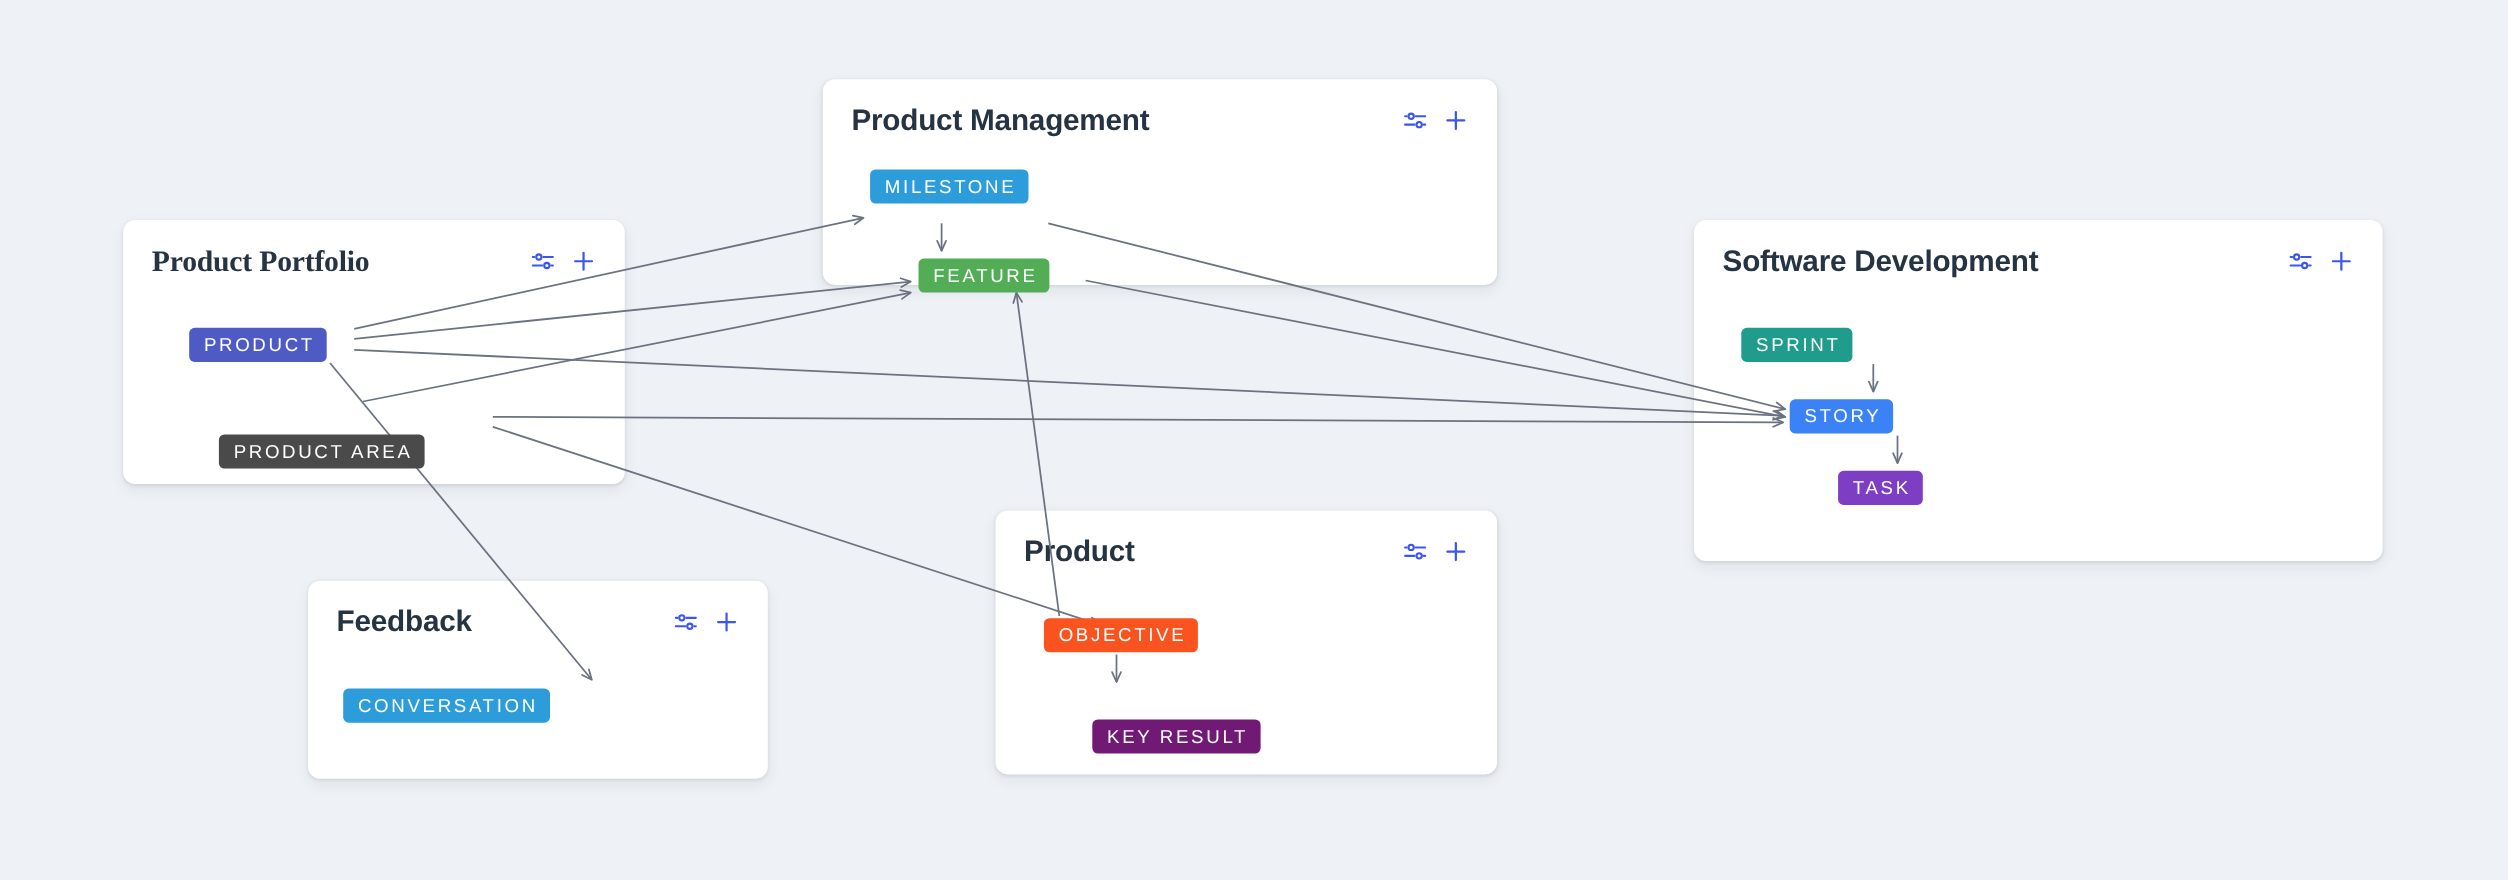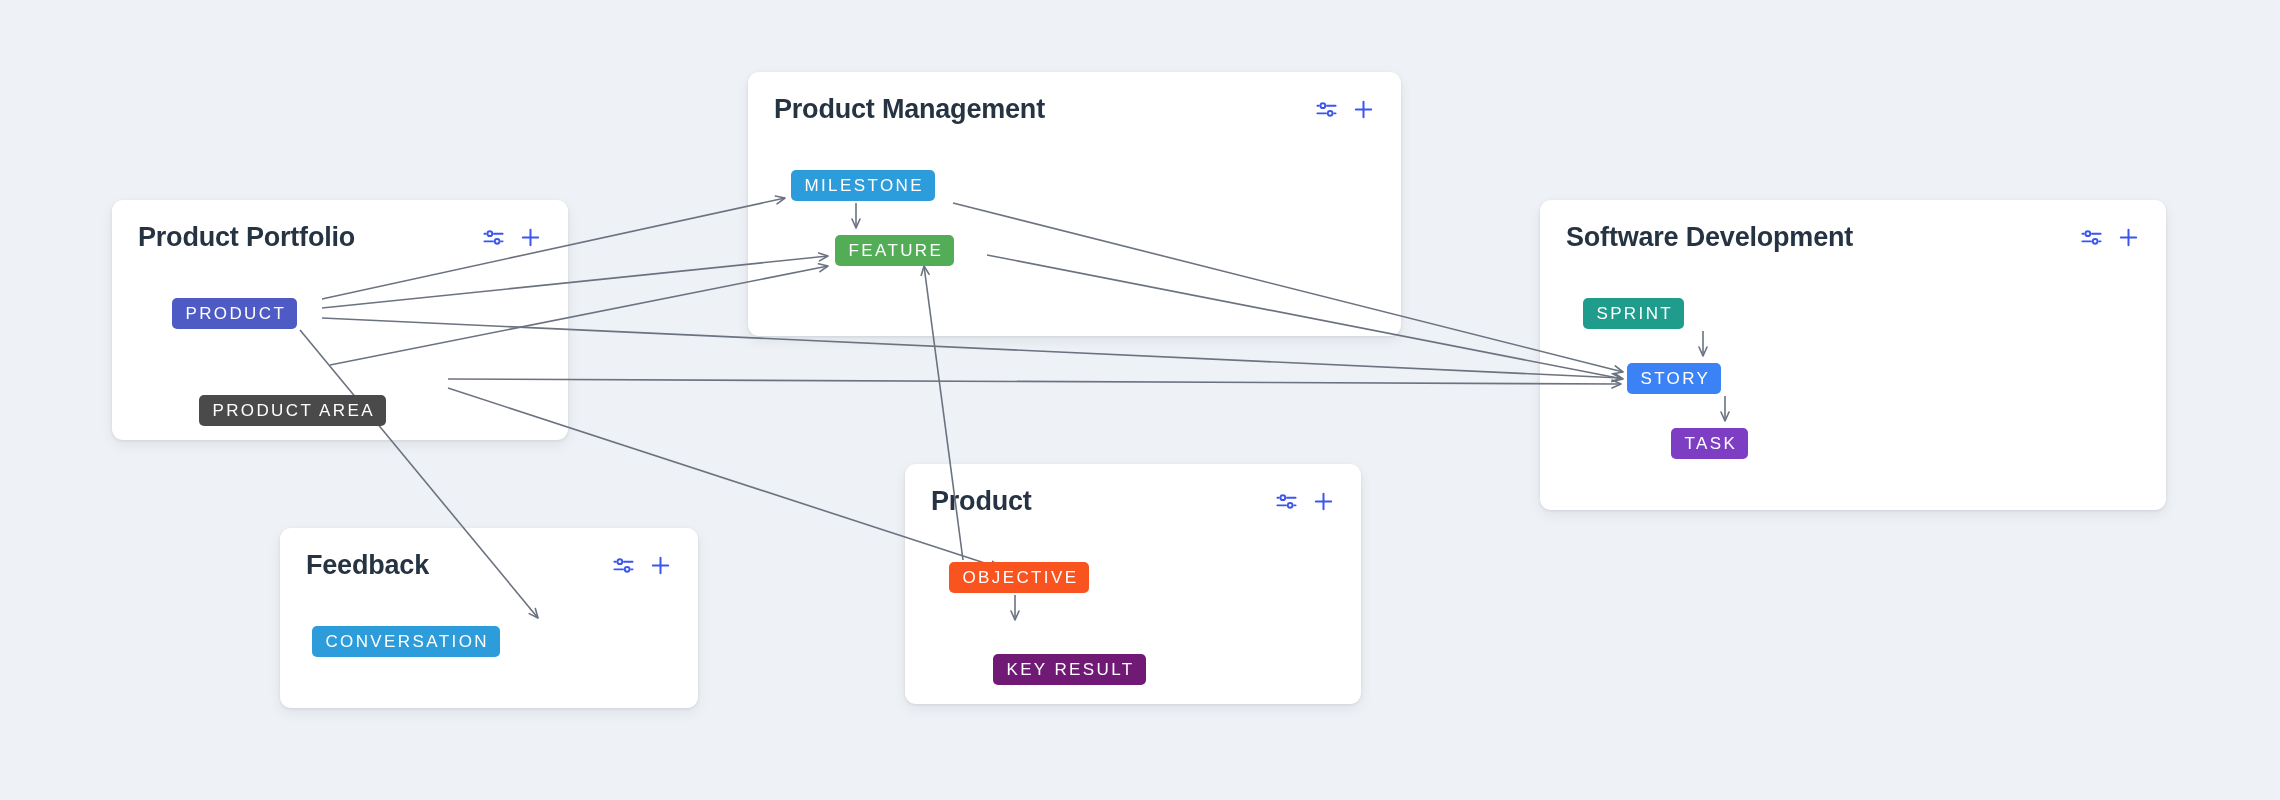"Product Management" div.card { height: 264px -> 187px; padding-left: 40px -> none }
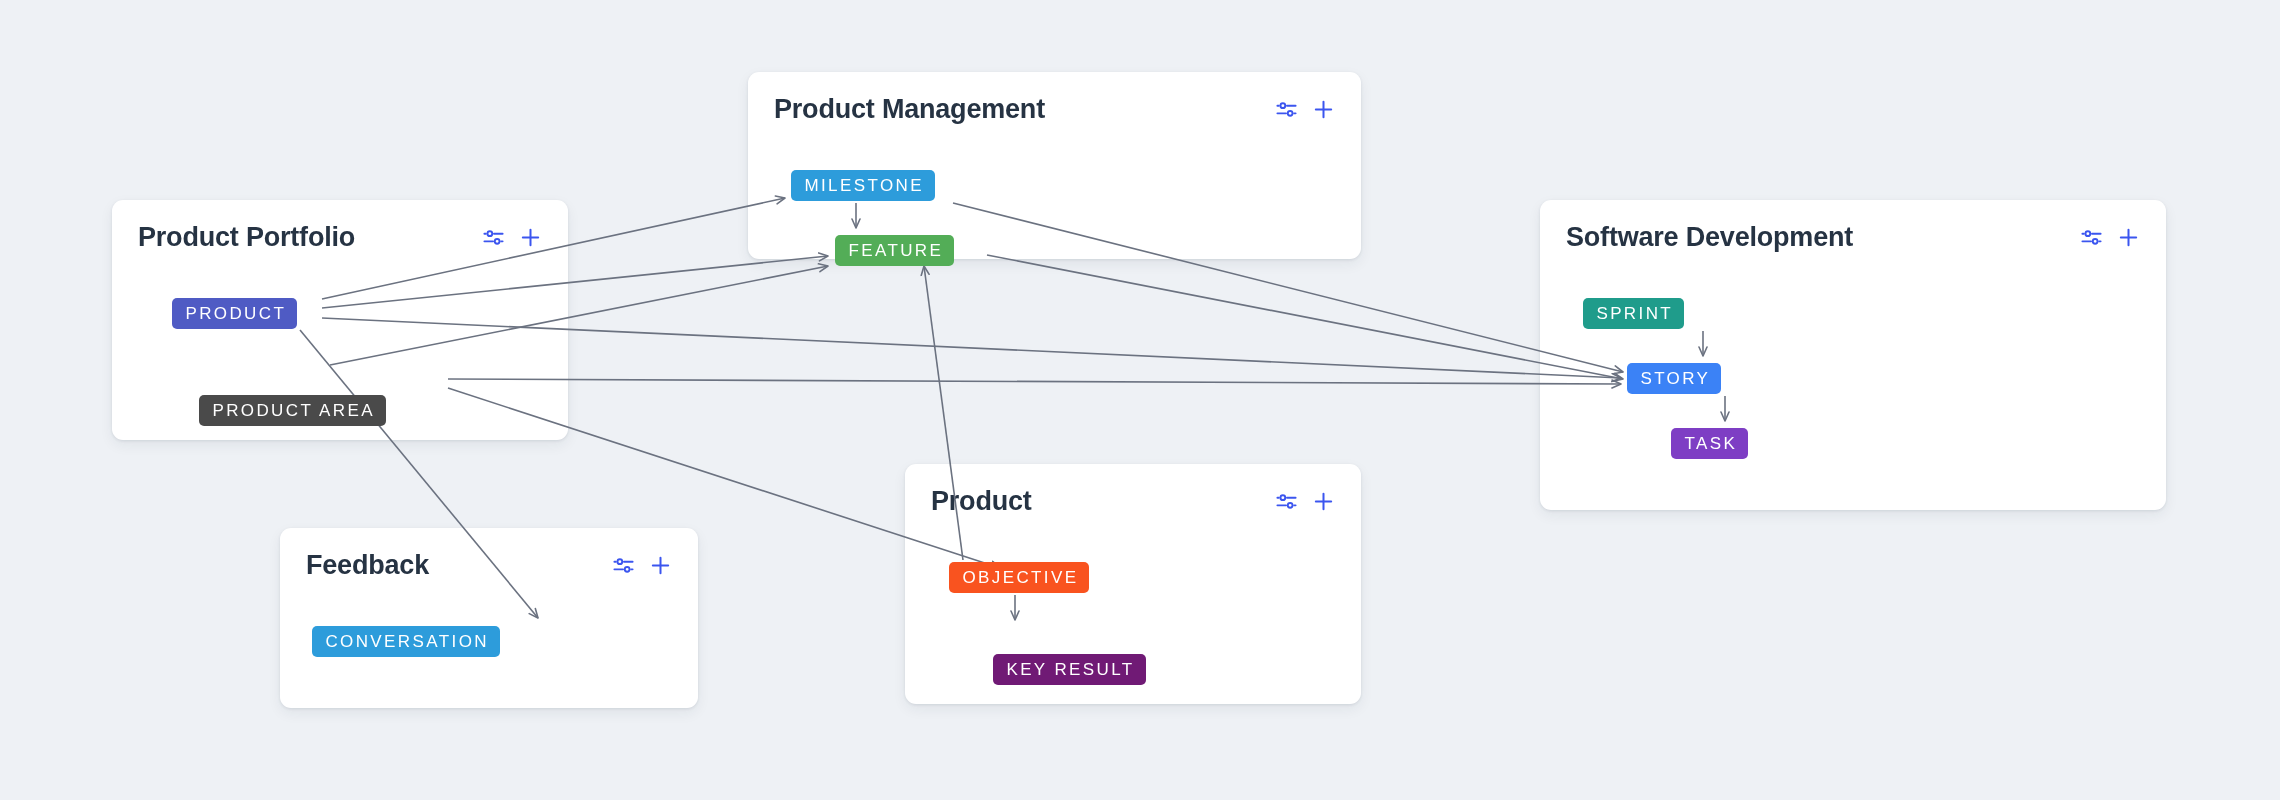"MILESTONE" div.pill { top: 170px -> 154px }
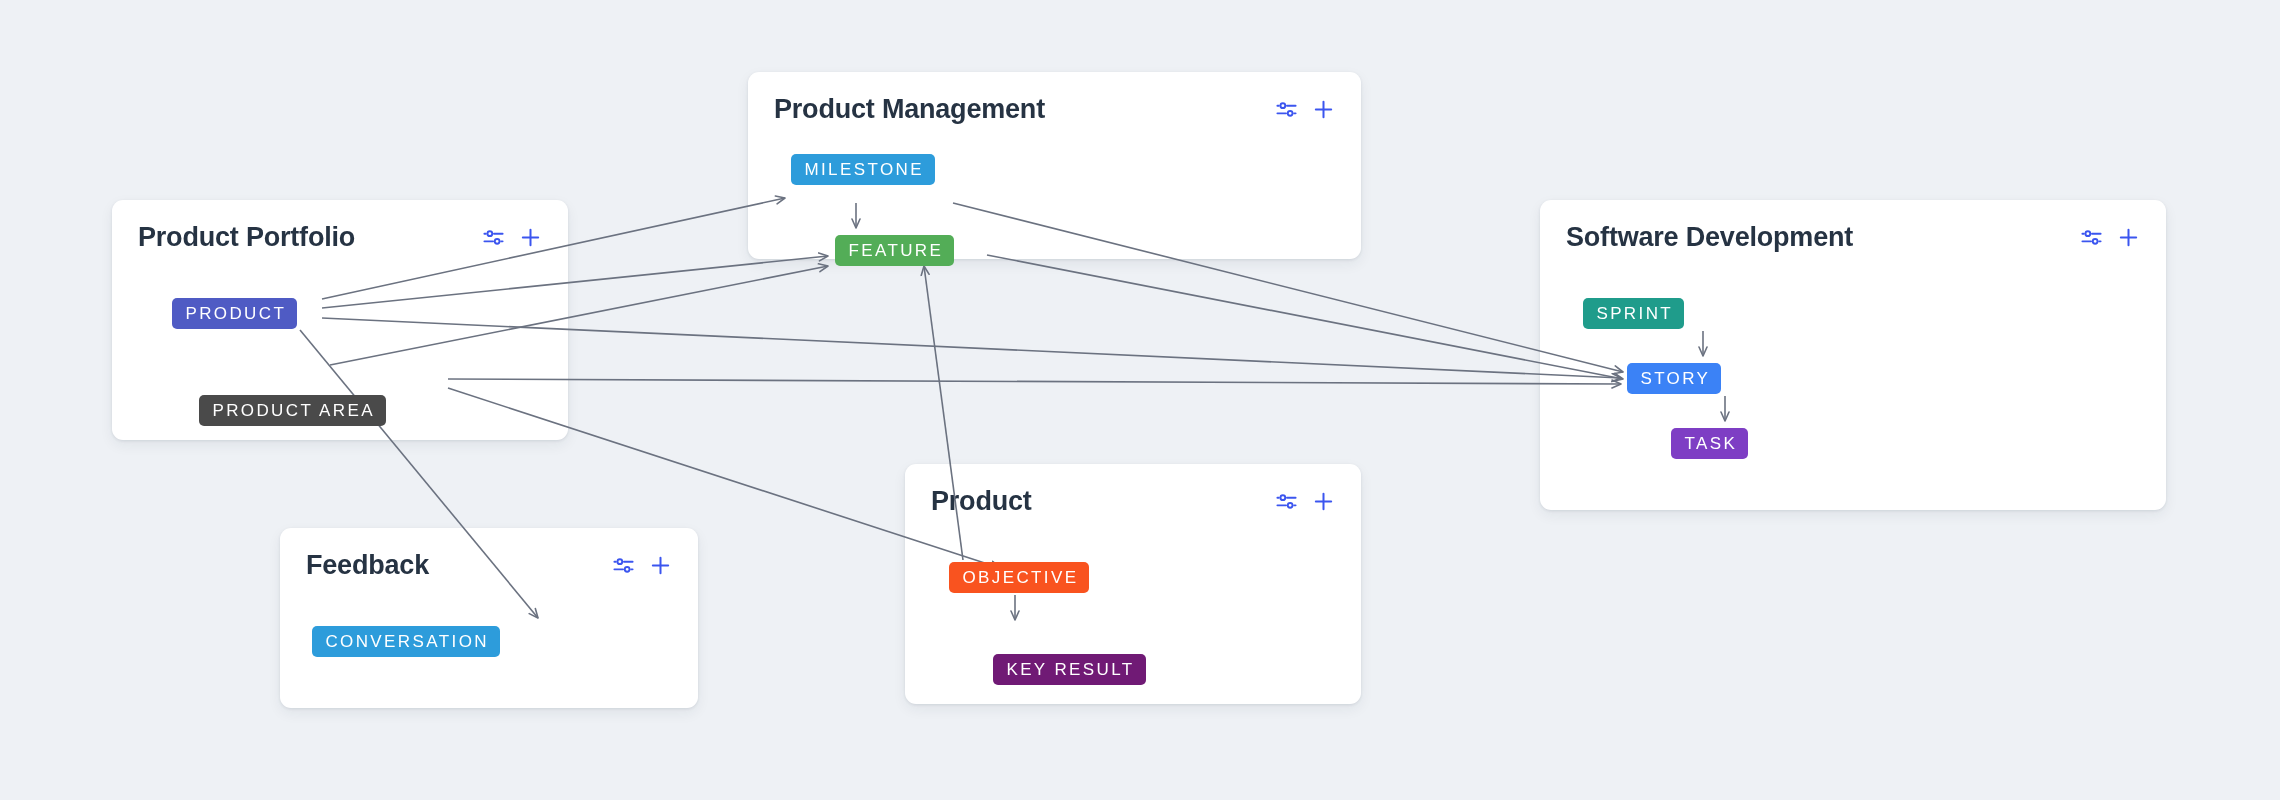"Product Portfolio" div.card { font-family: none -> Liberation Serif, serif }
